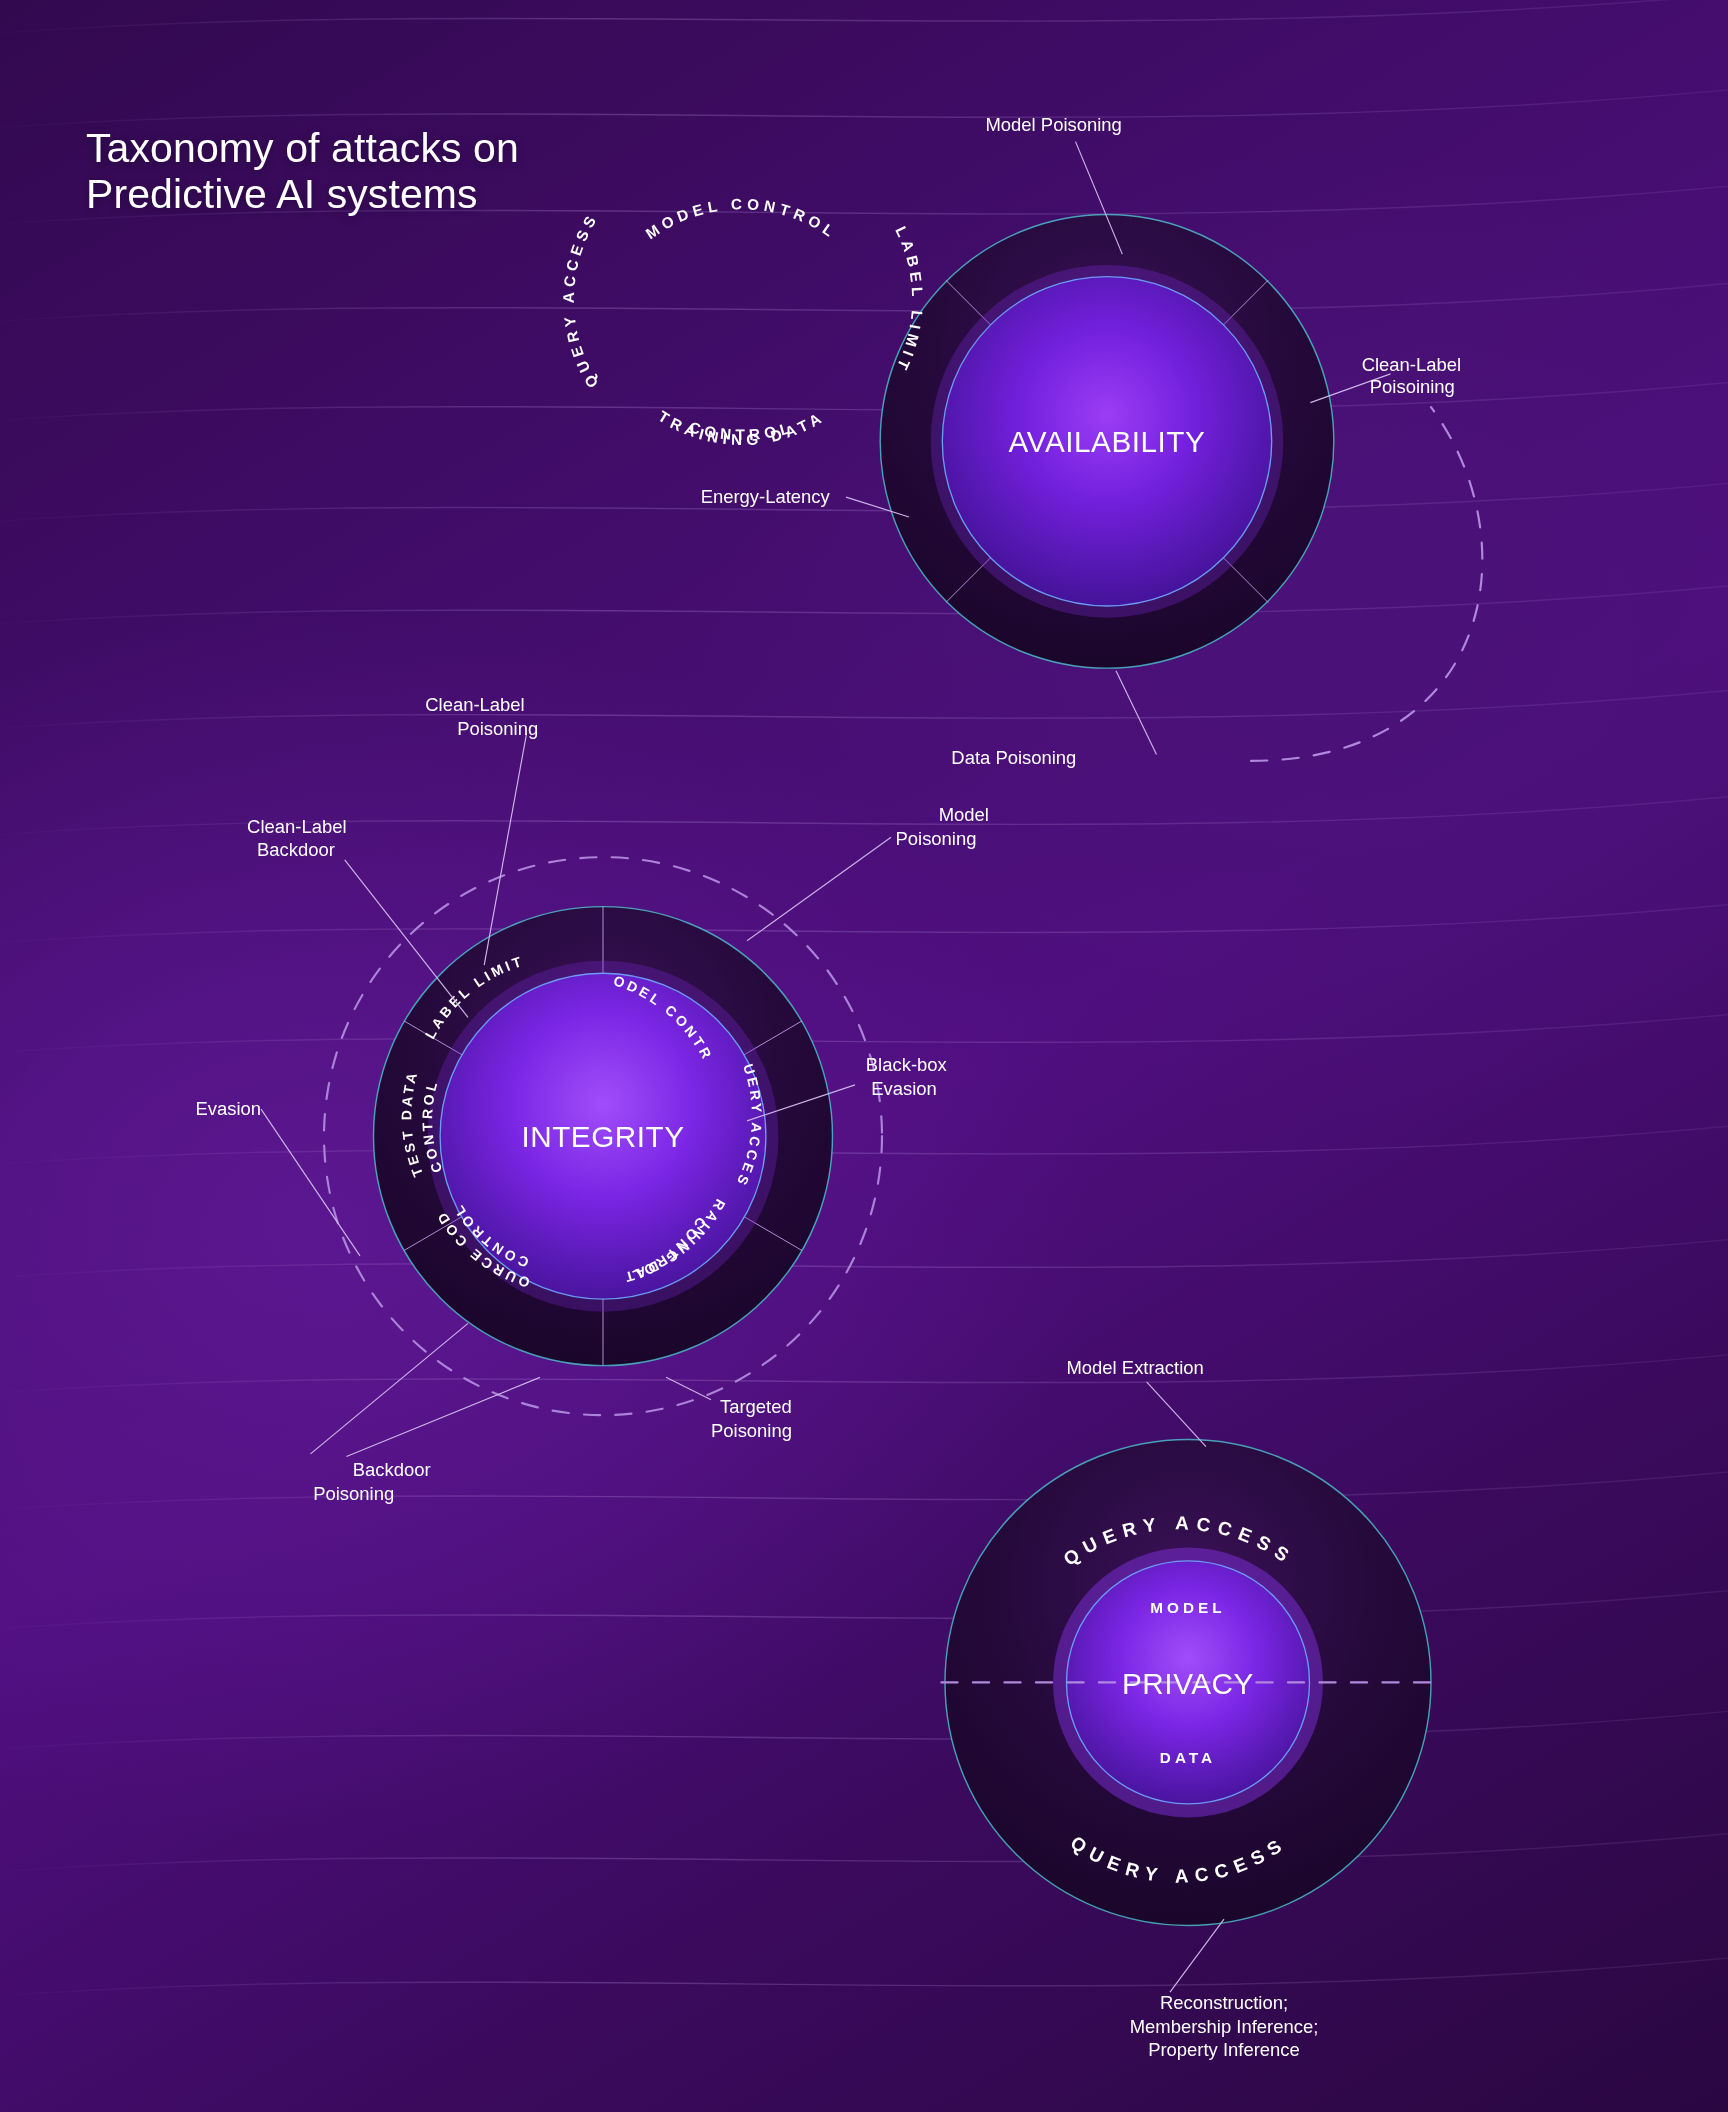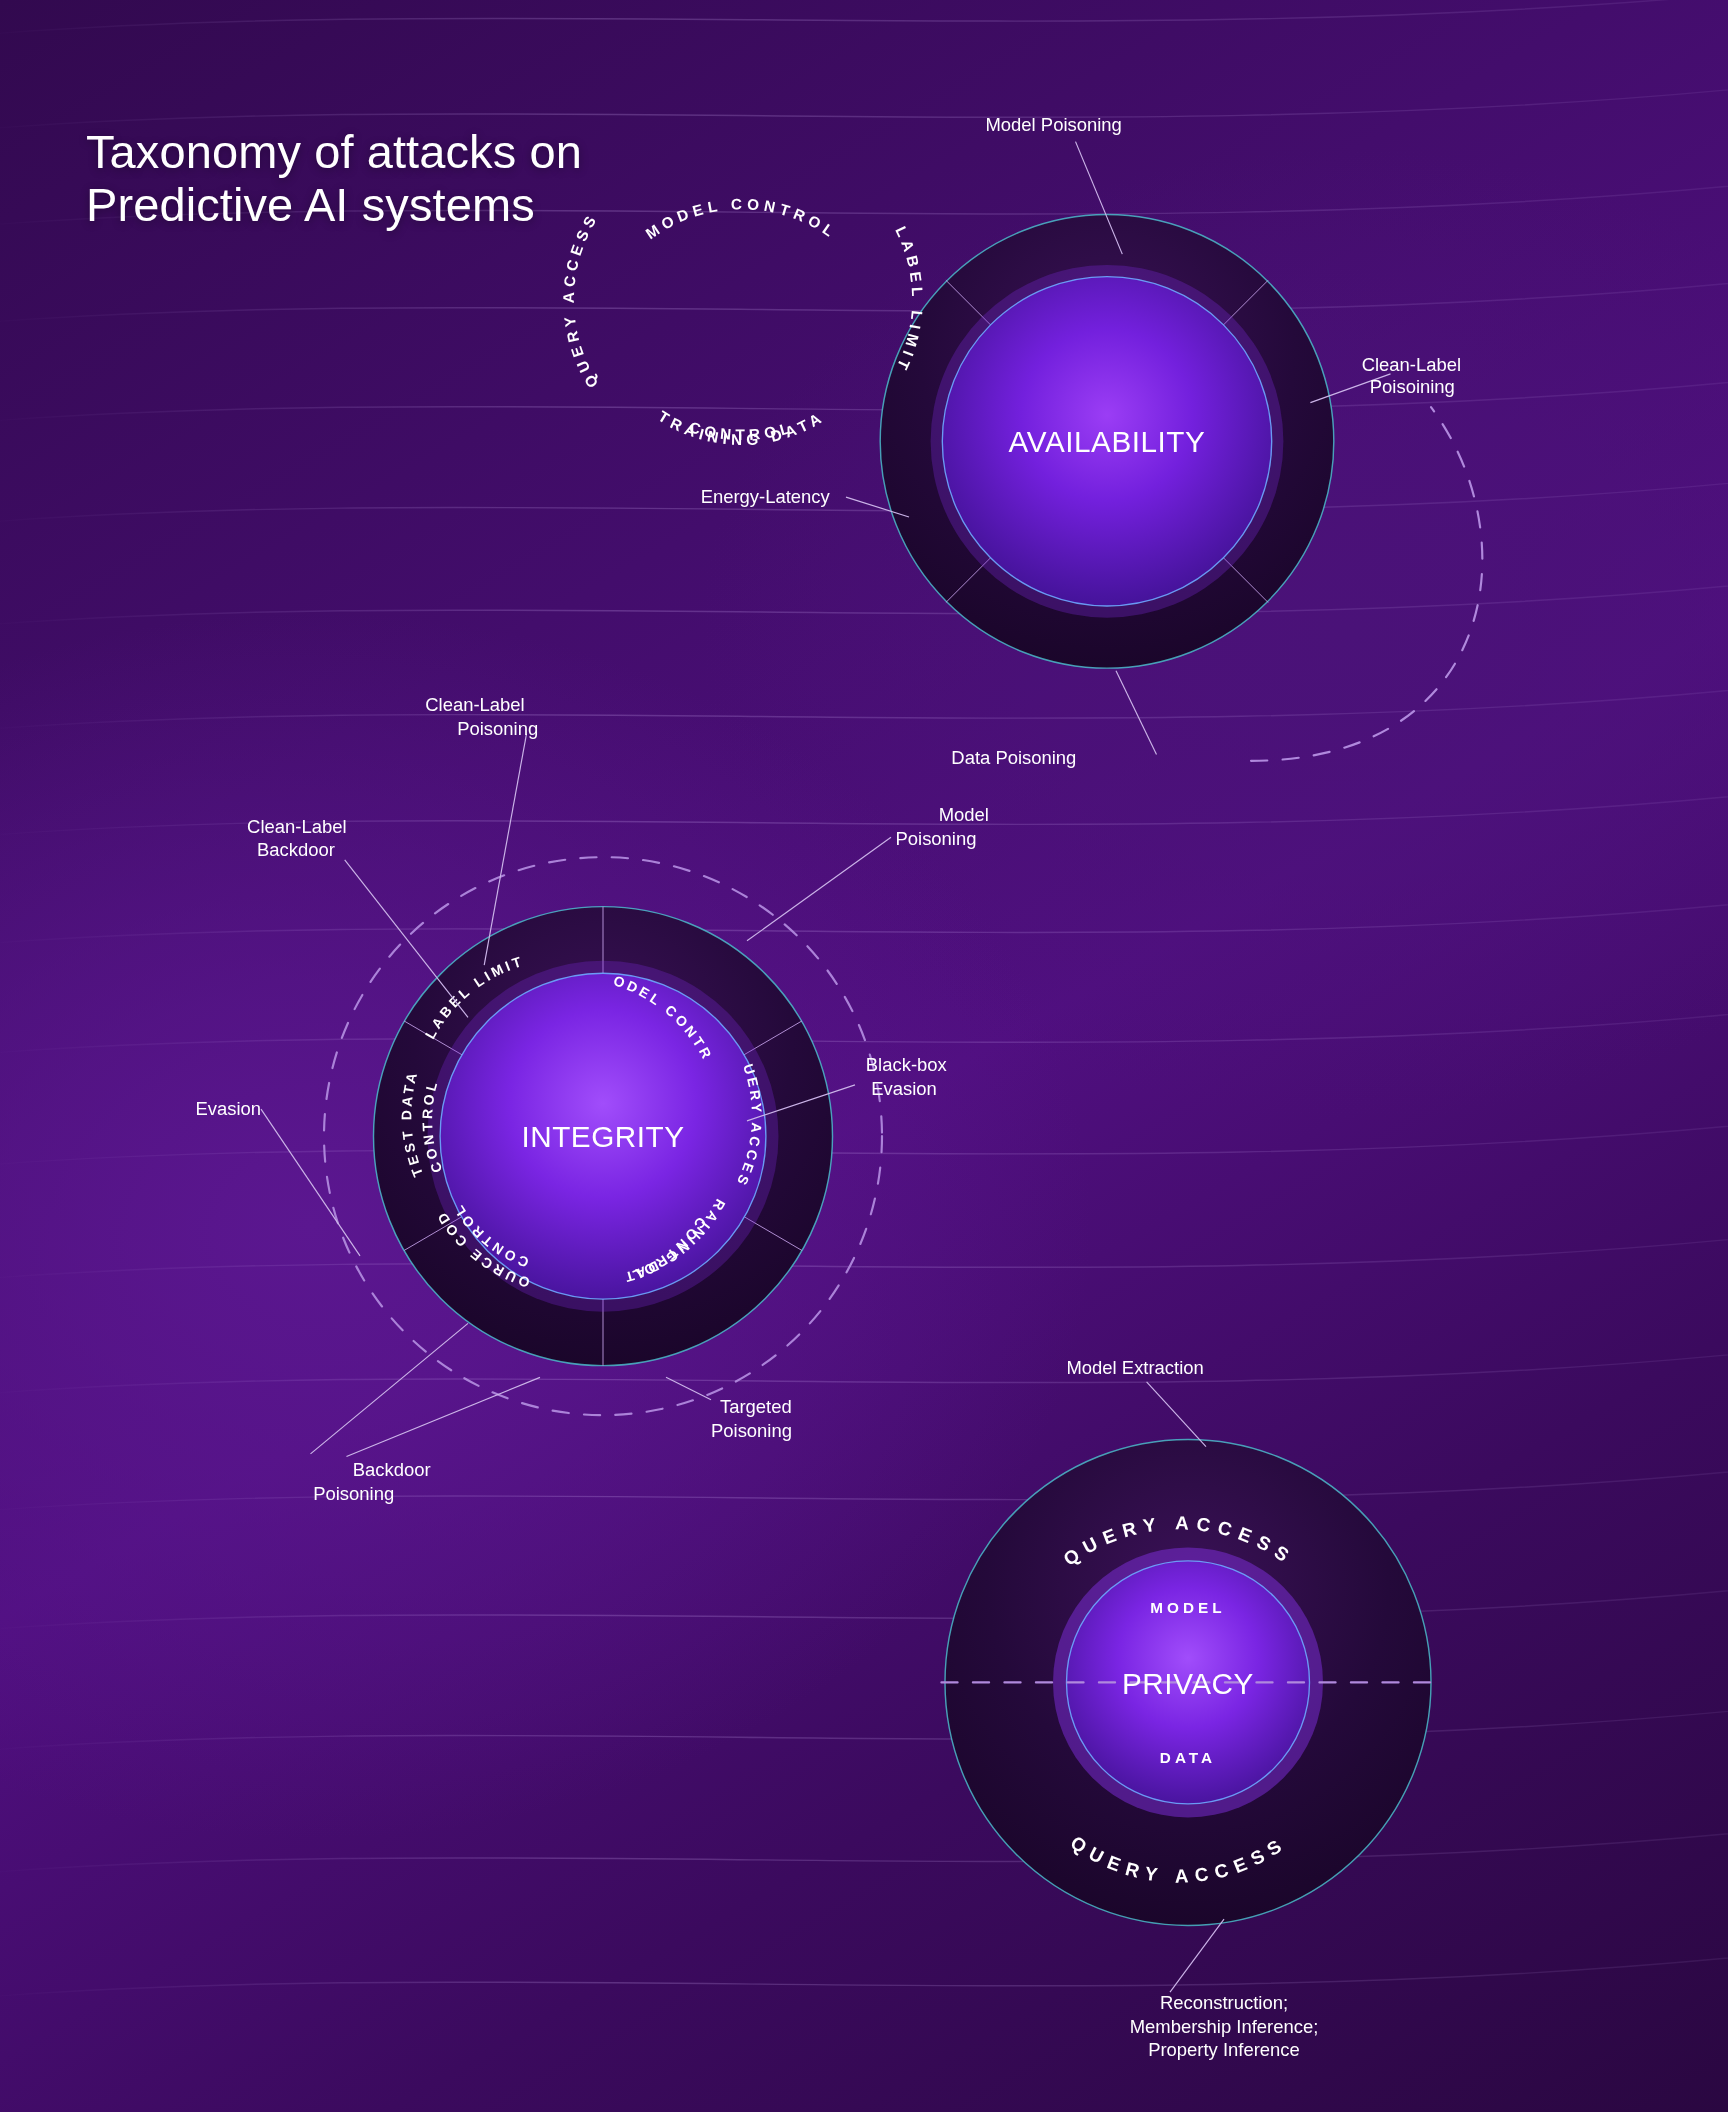"Taxonomy of attacks on" .title { font-size: 47px -> 41px }
